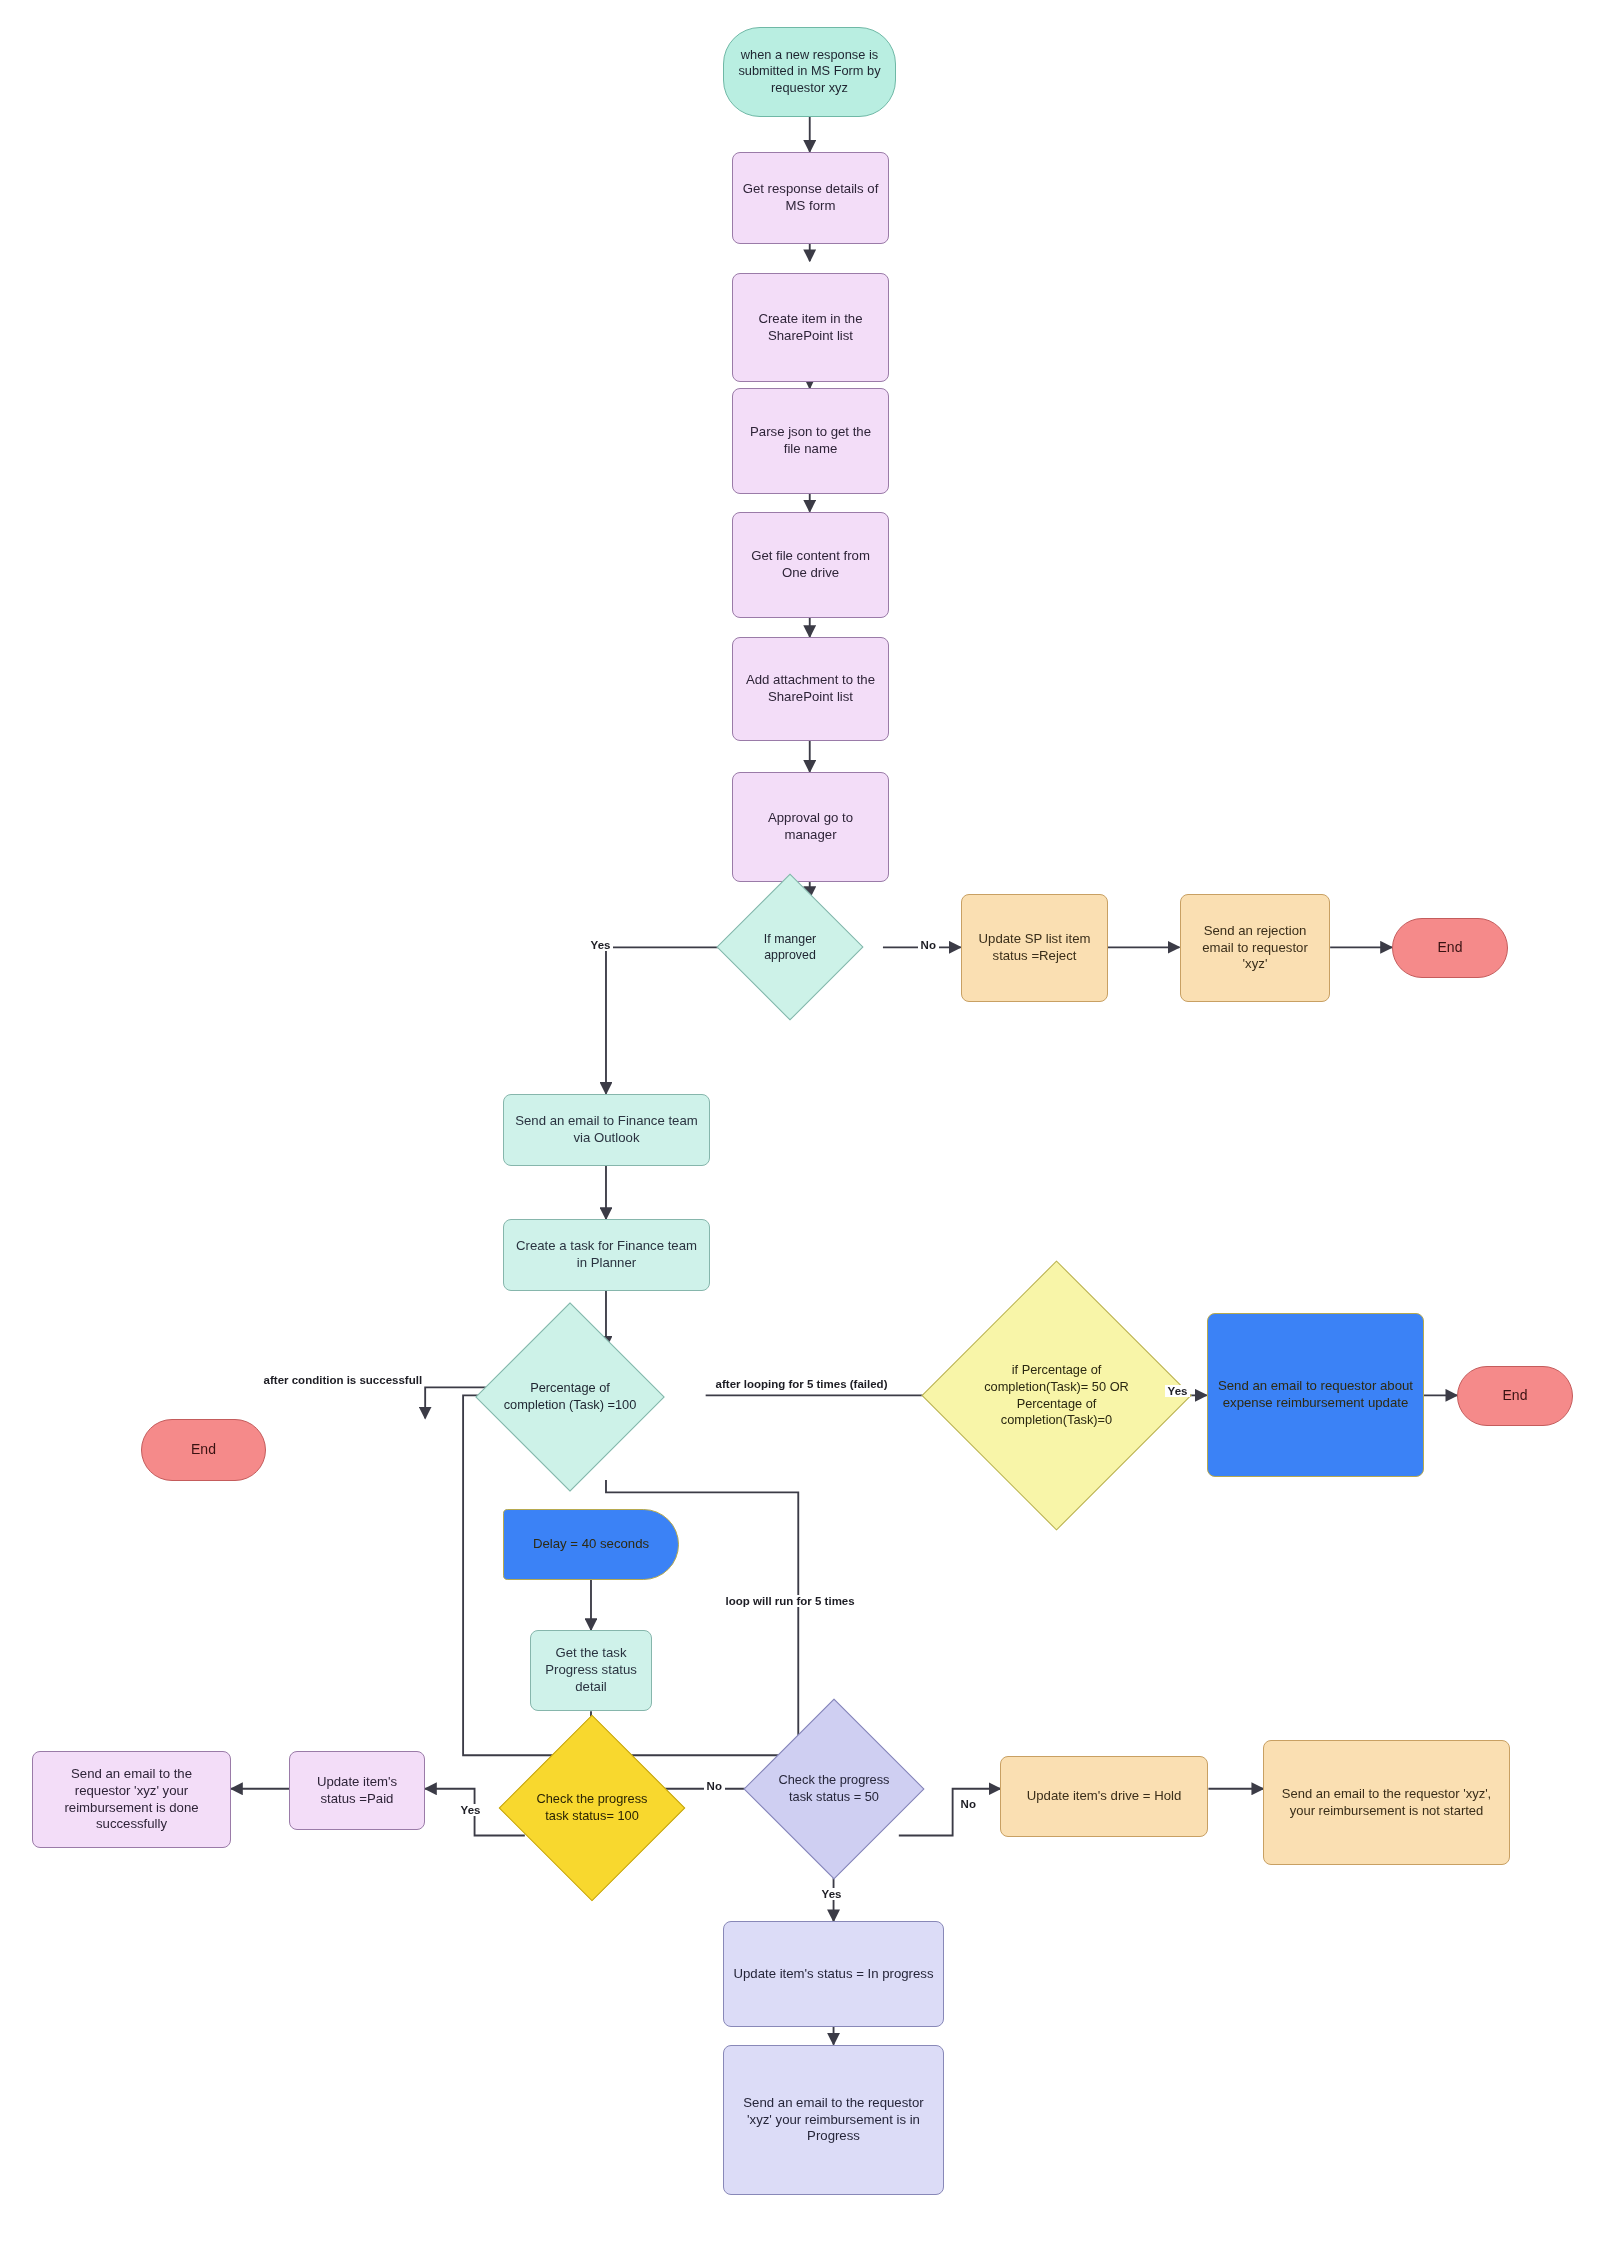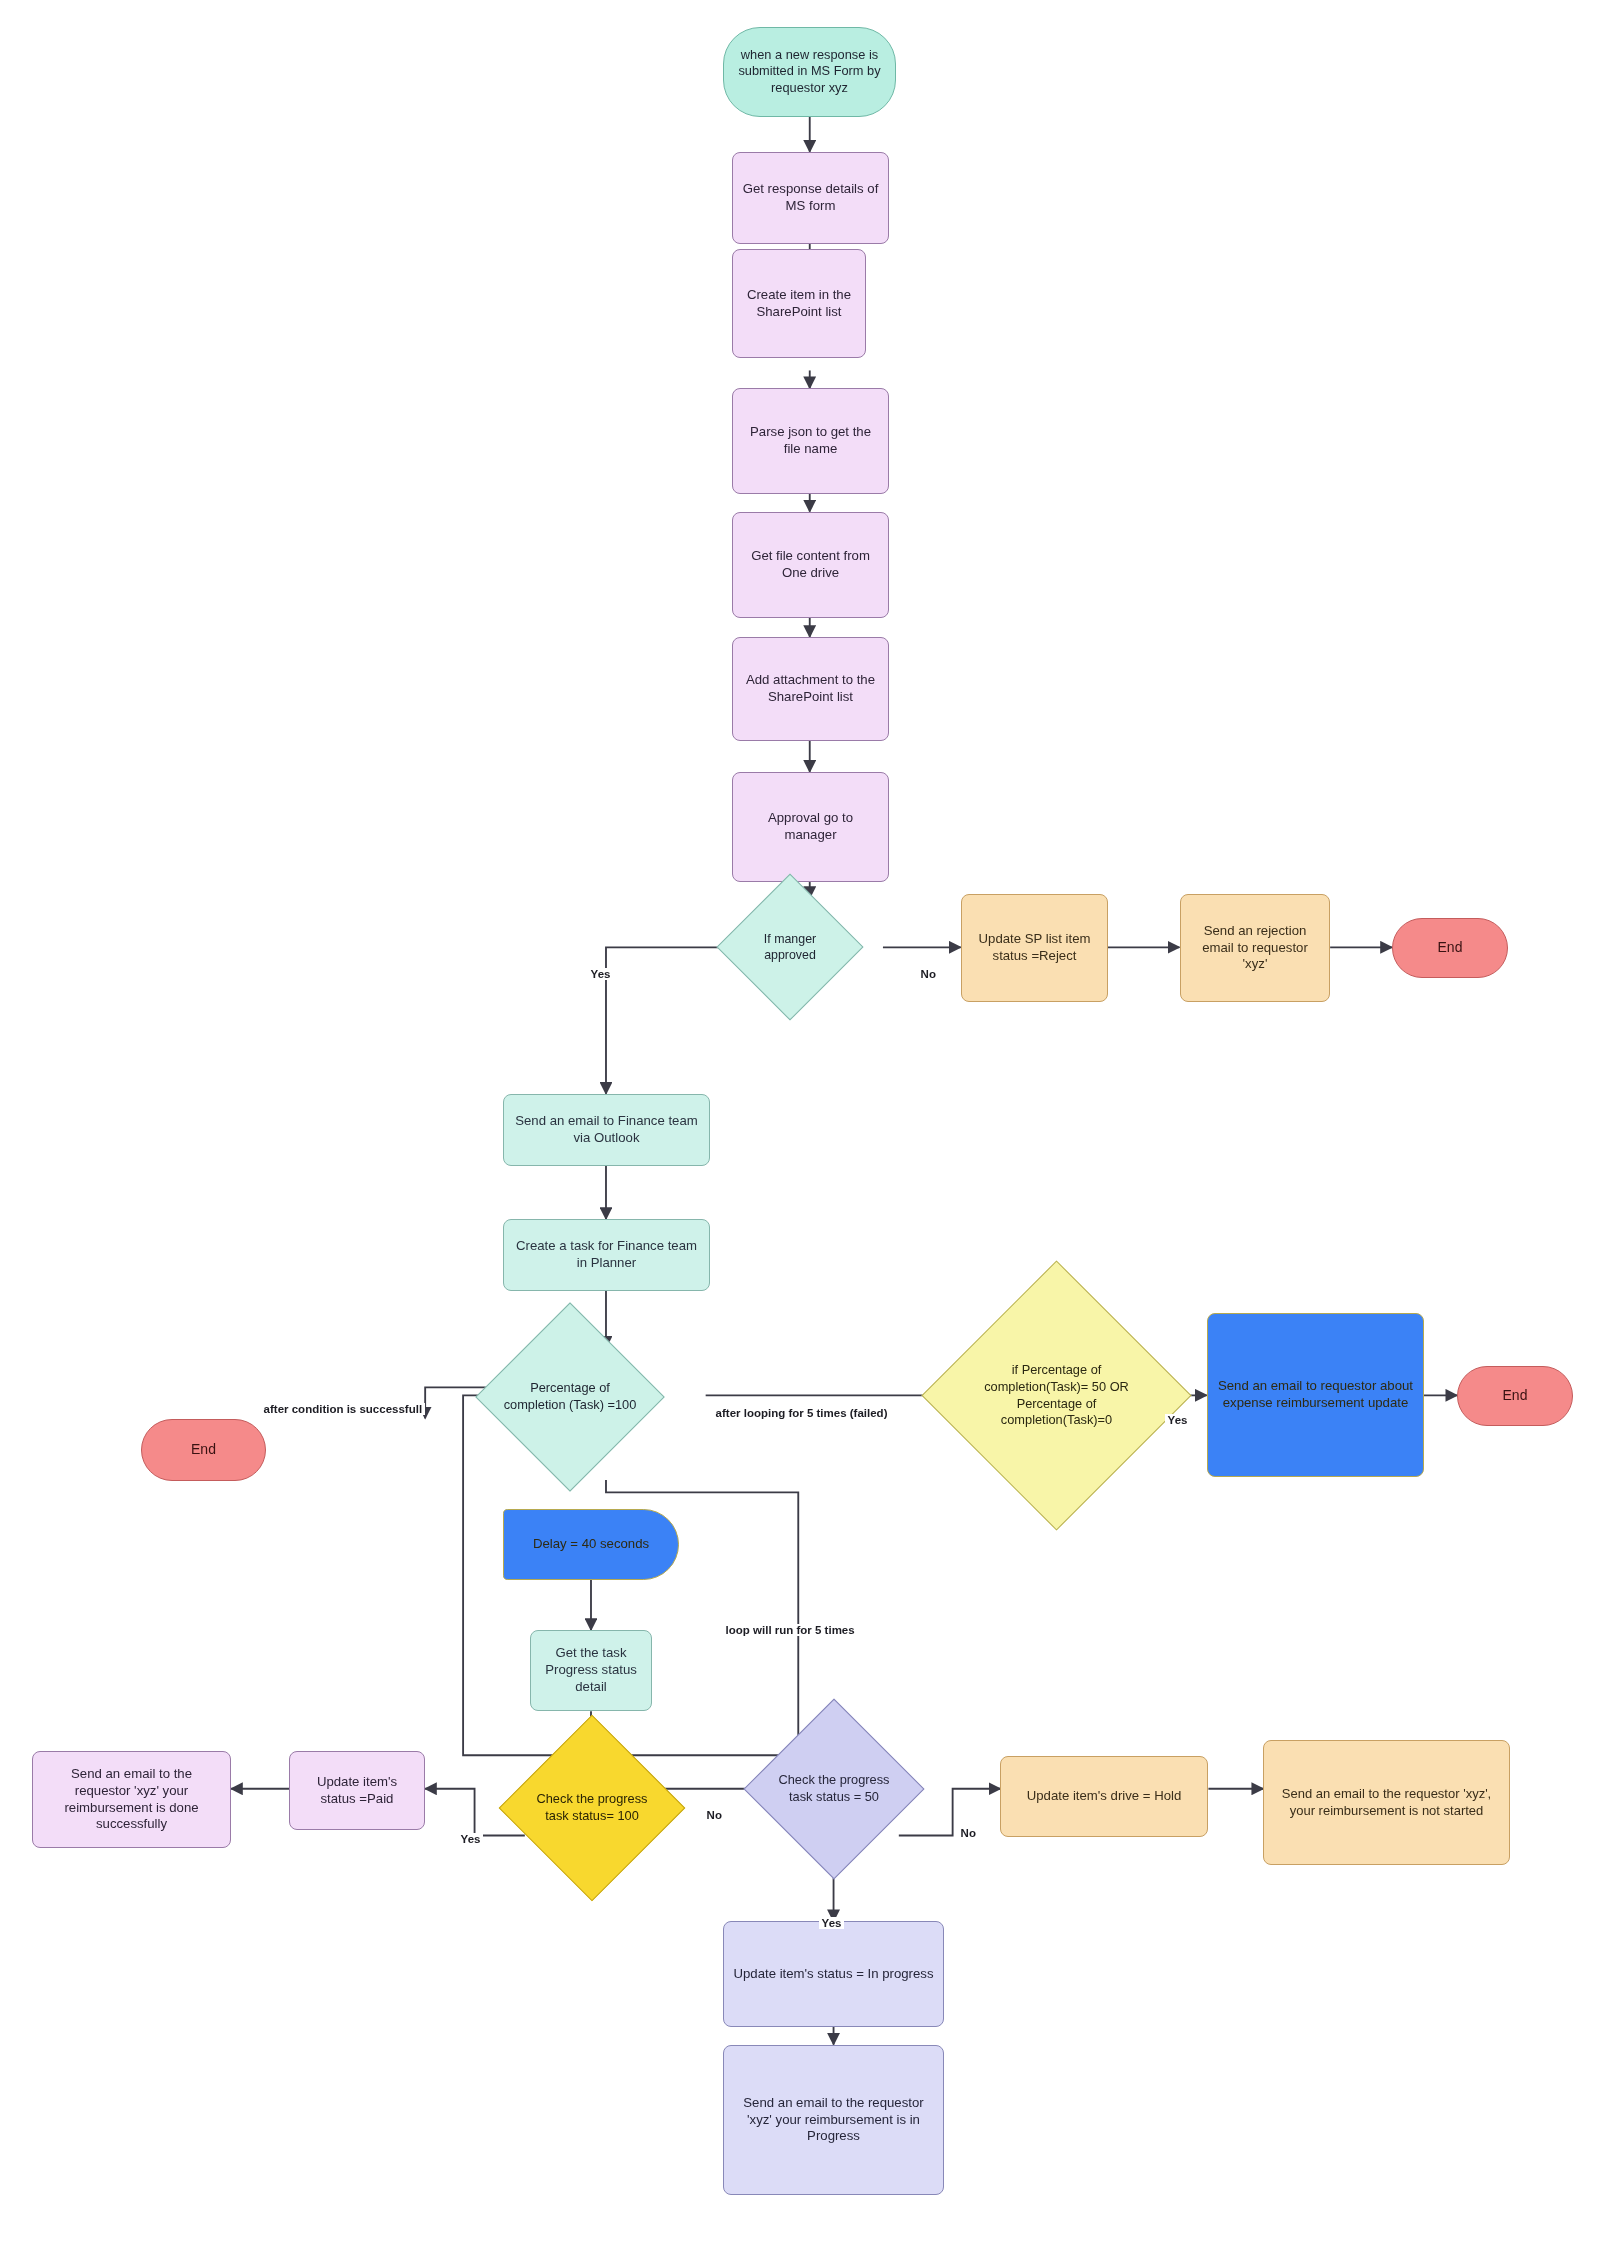"Create item in the SharePoint" div.node { top: 249px -> 273px; width: 134px -> 157px }
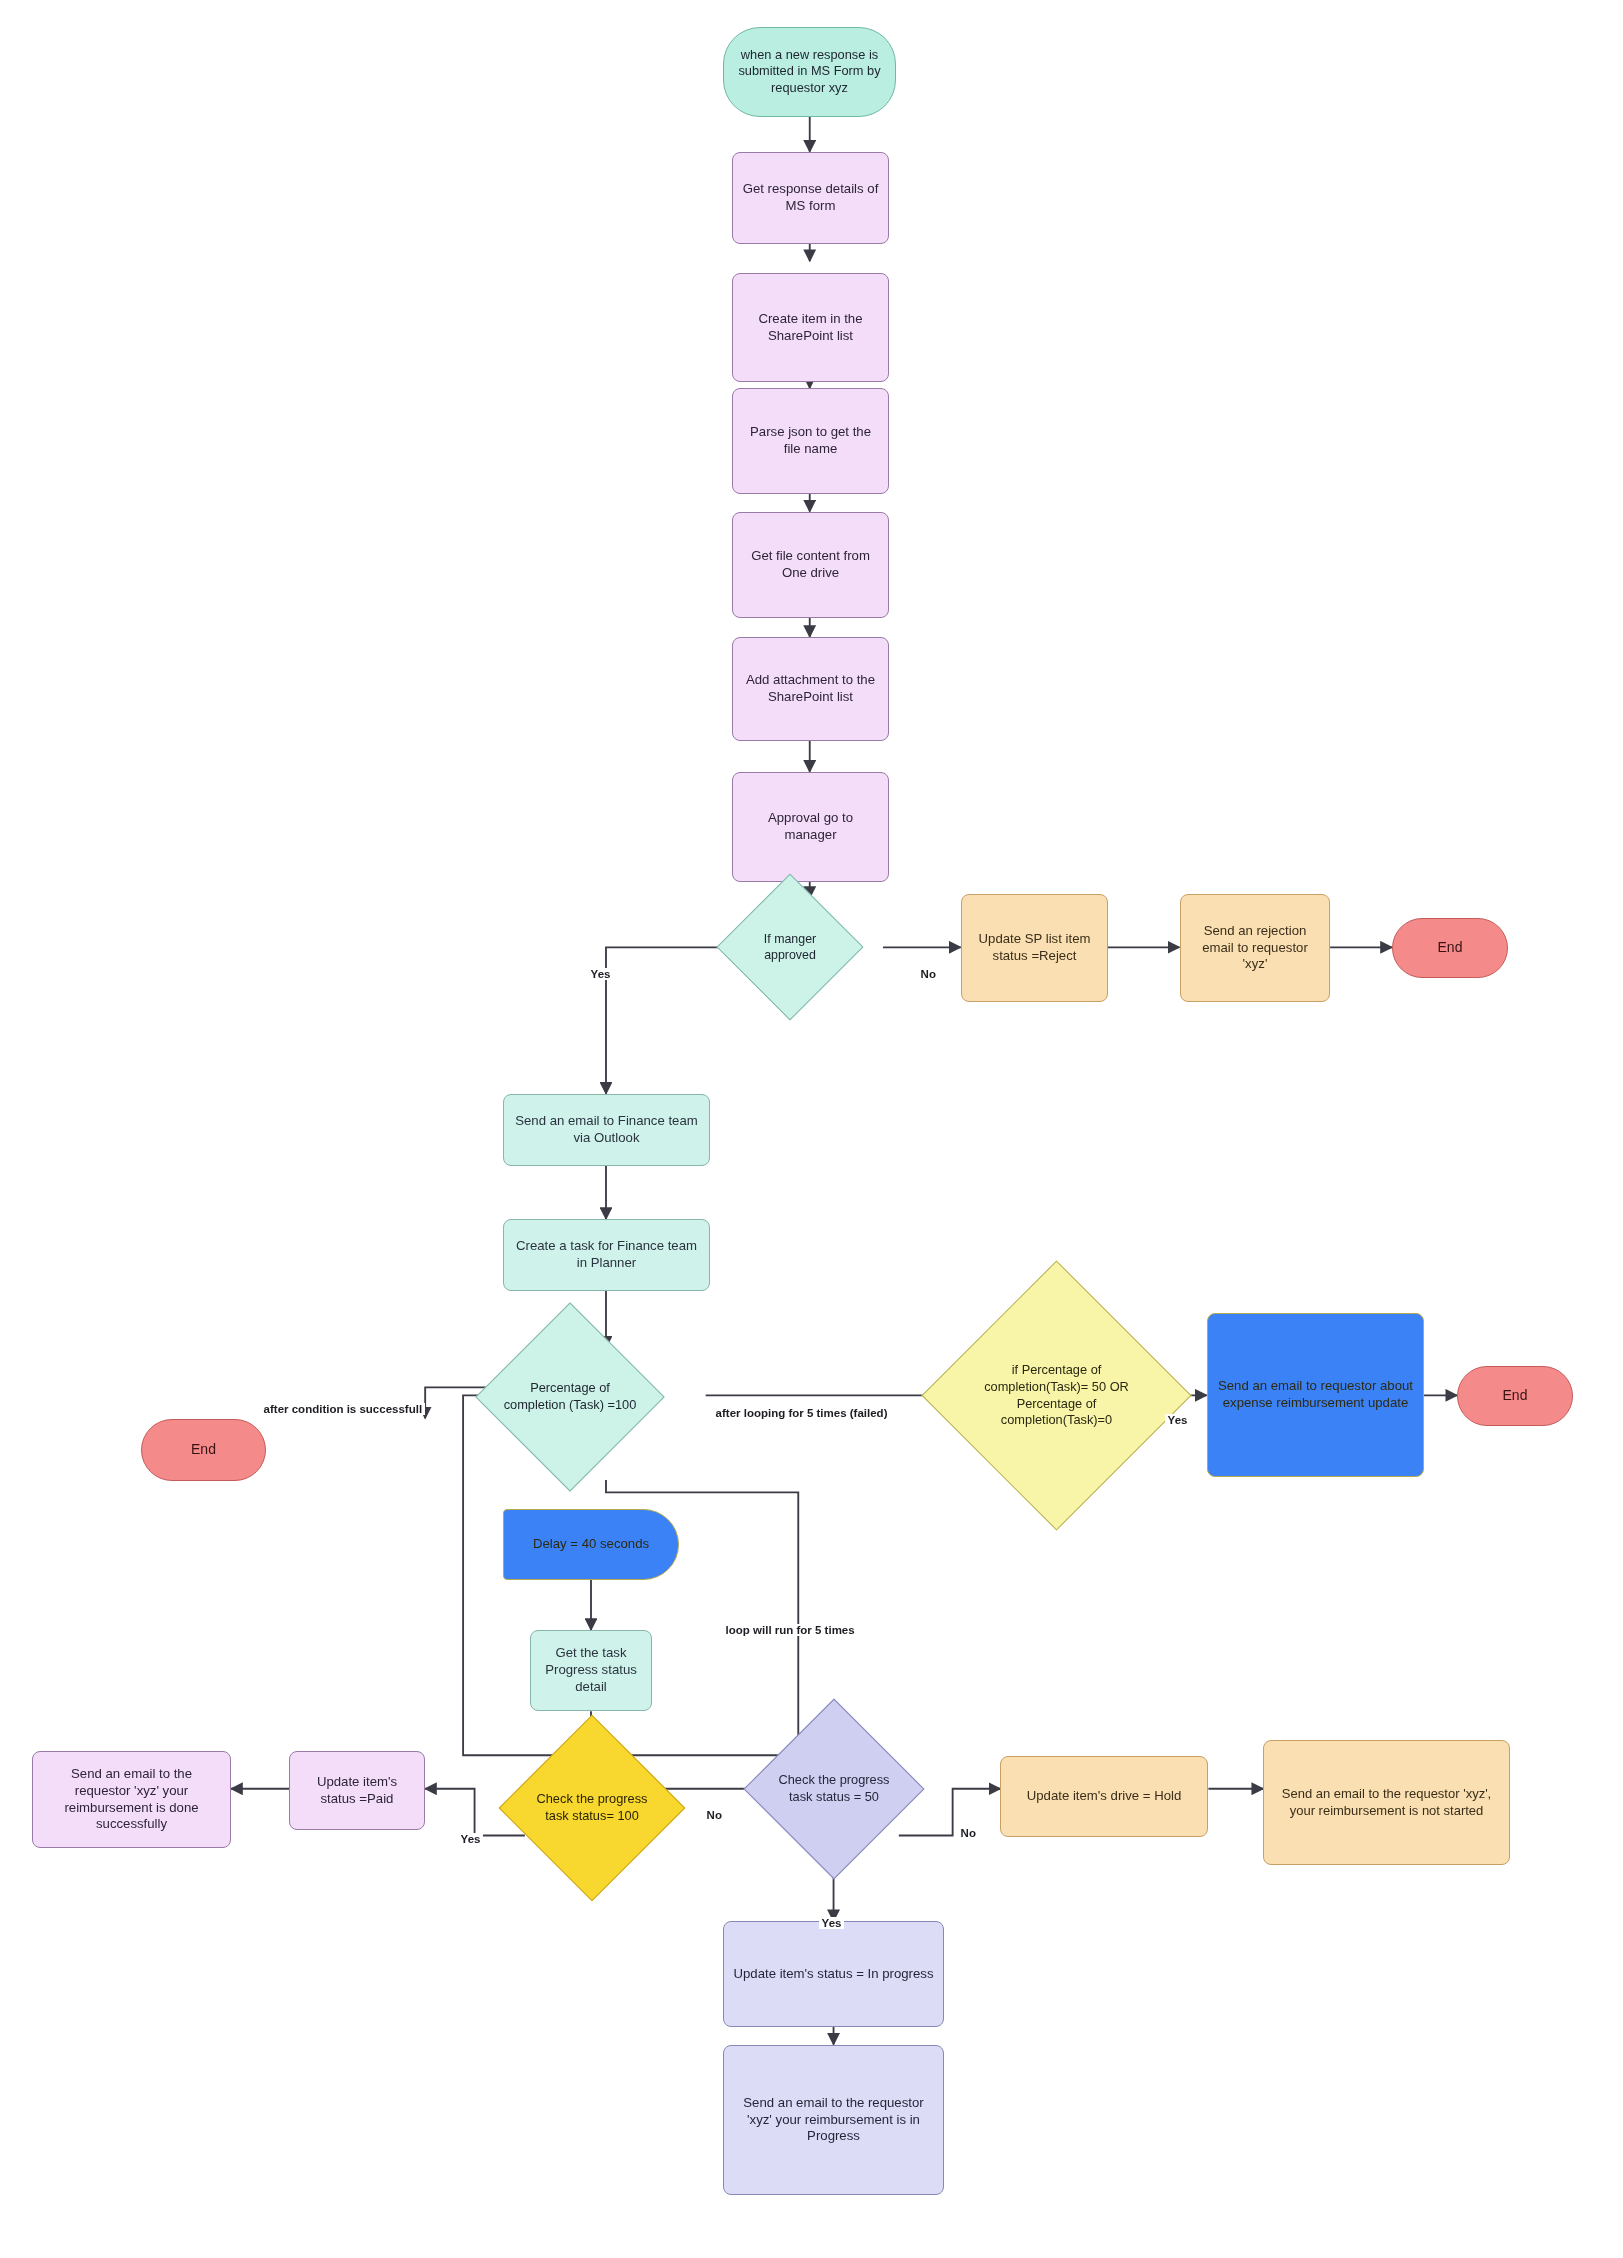"Yes" .elabel { margin-top: 29px -> none }
